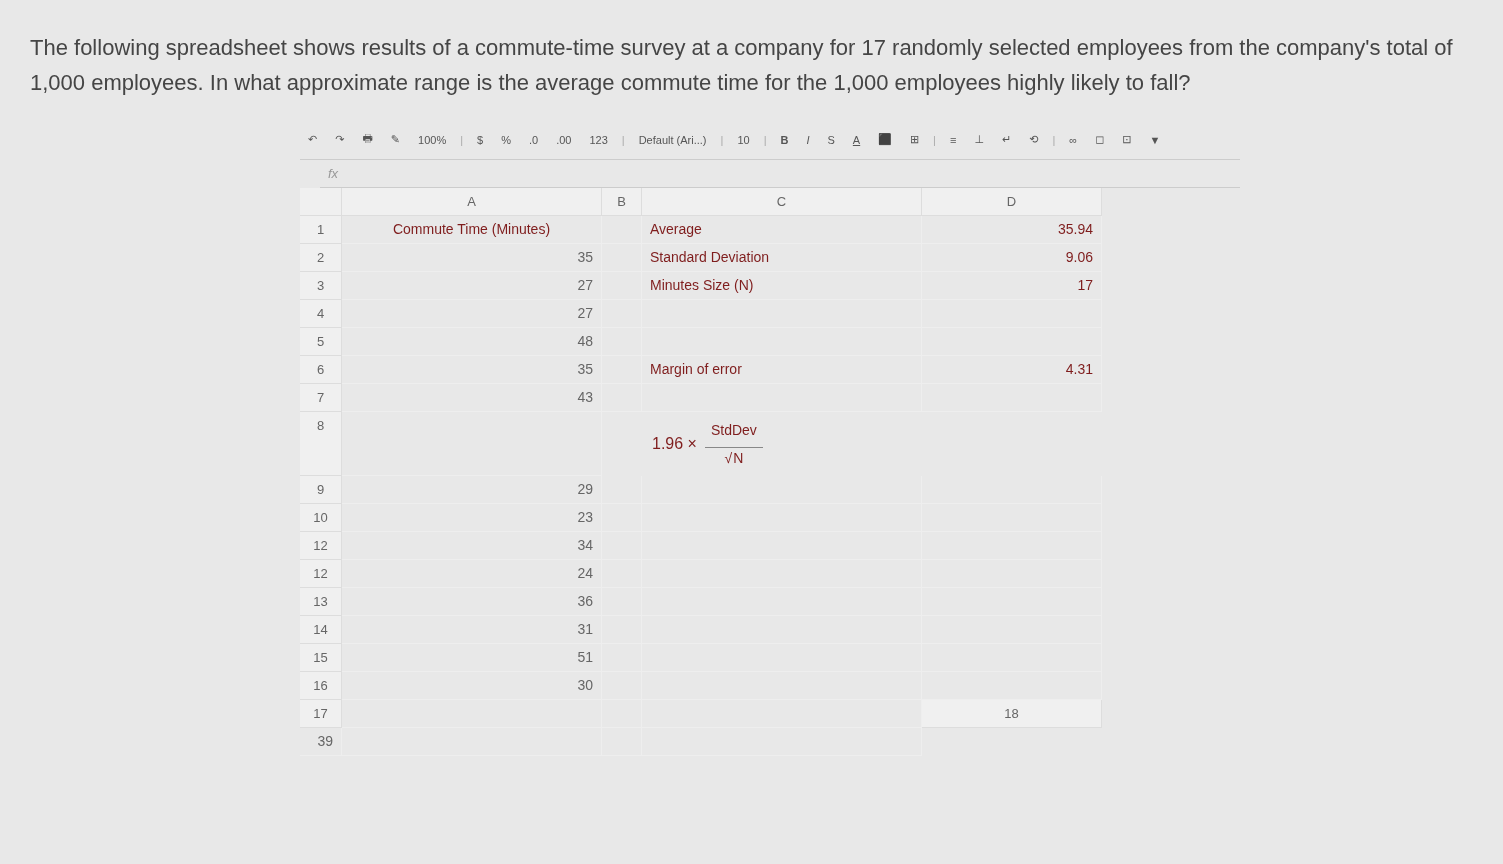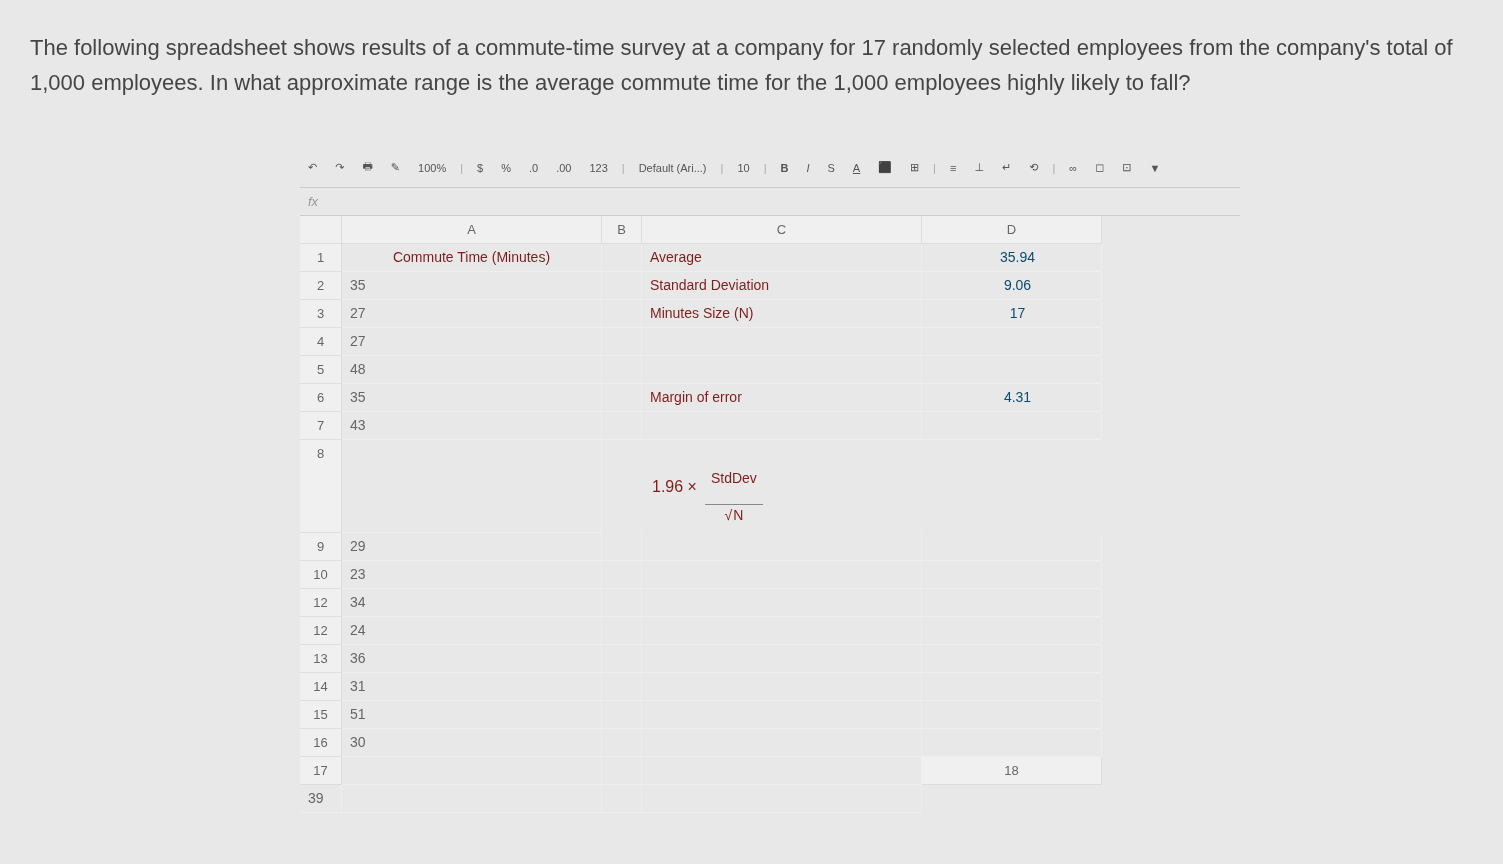"The following spreadsheet shows results" .question { margin-bottom: 48px -> 20px }
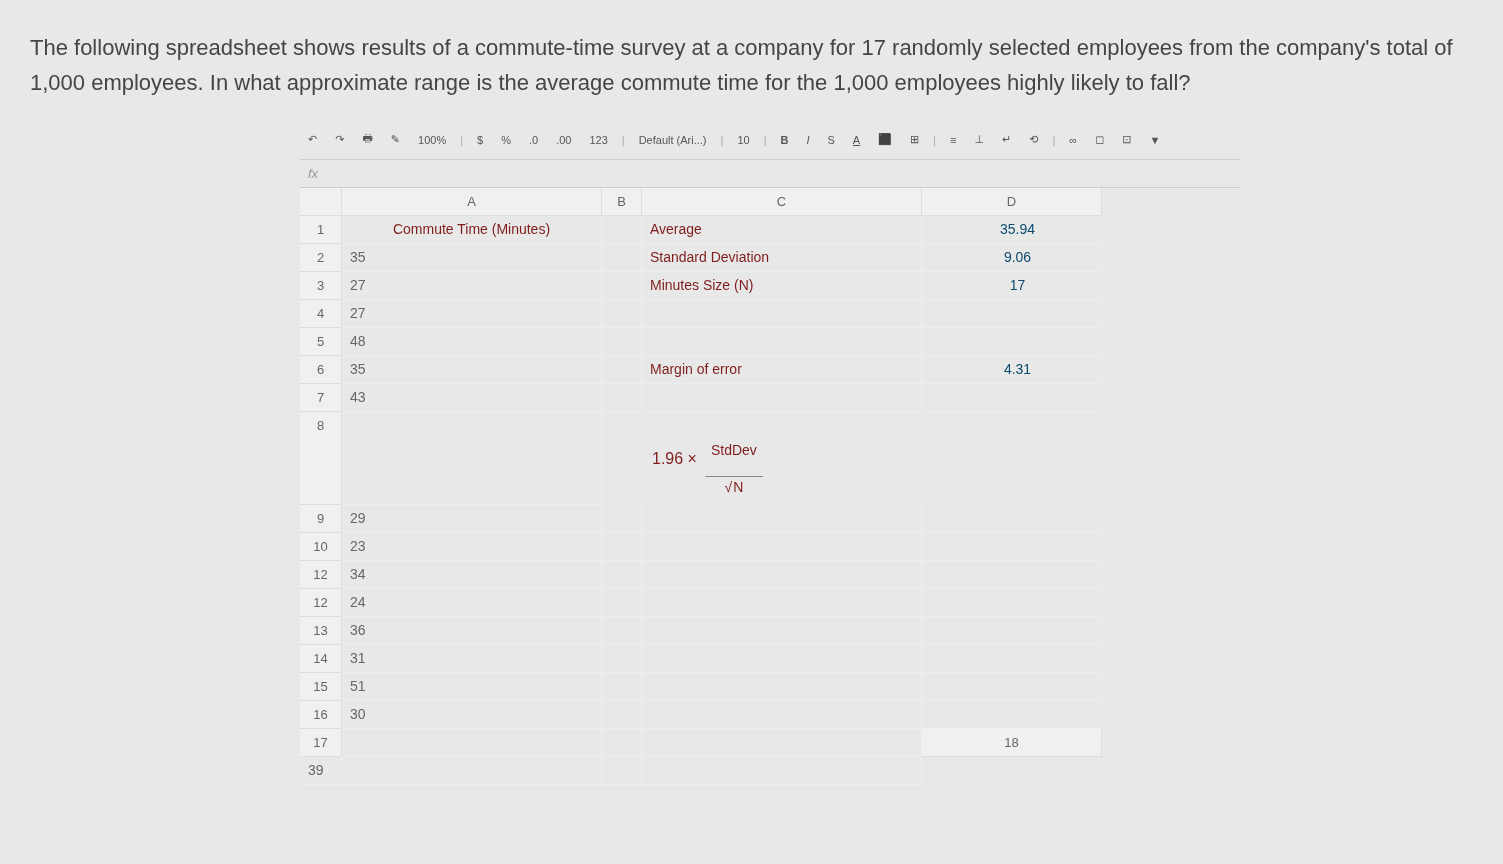"fx" .formula-bar { margin-left: none -> 20px }
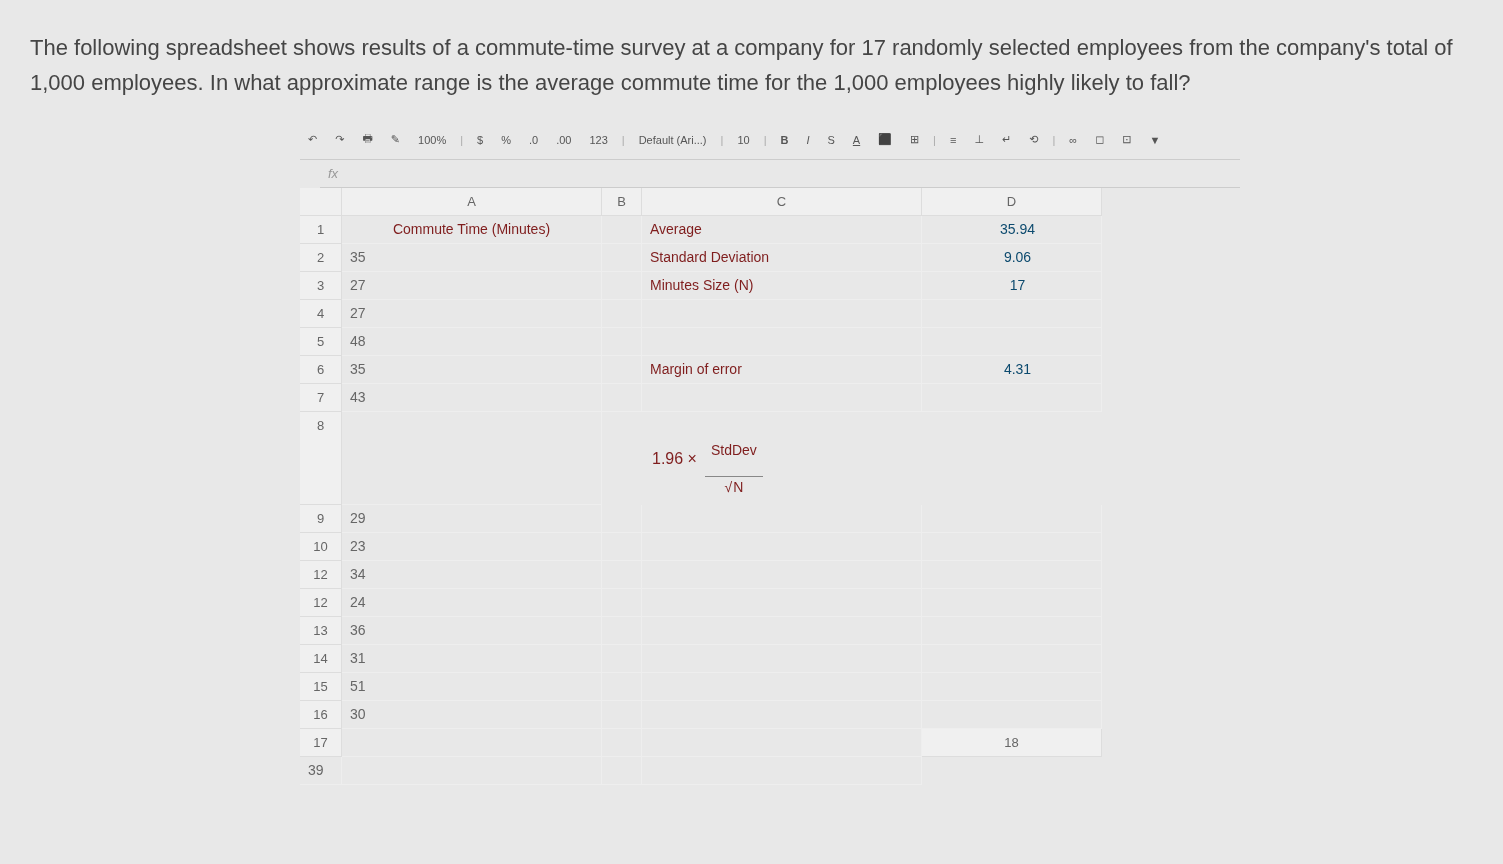"35.94" .cell.val { color: #0c4a6e -> #7f1d1d; text-align: center -> right }
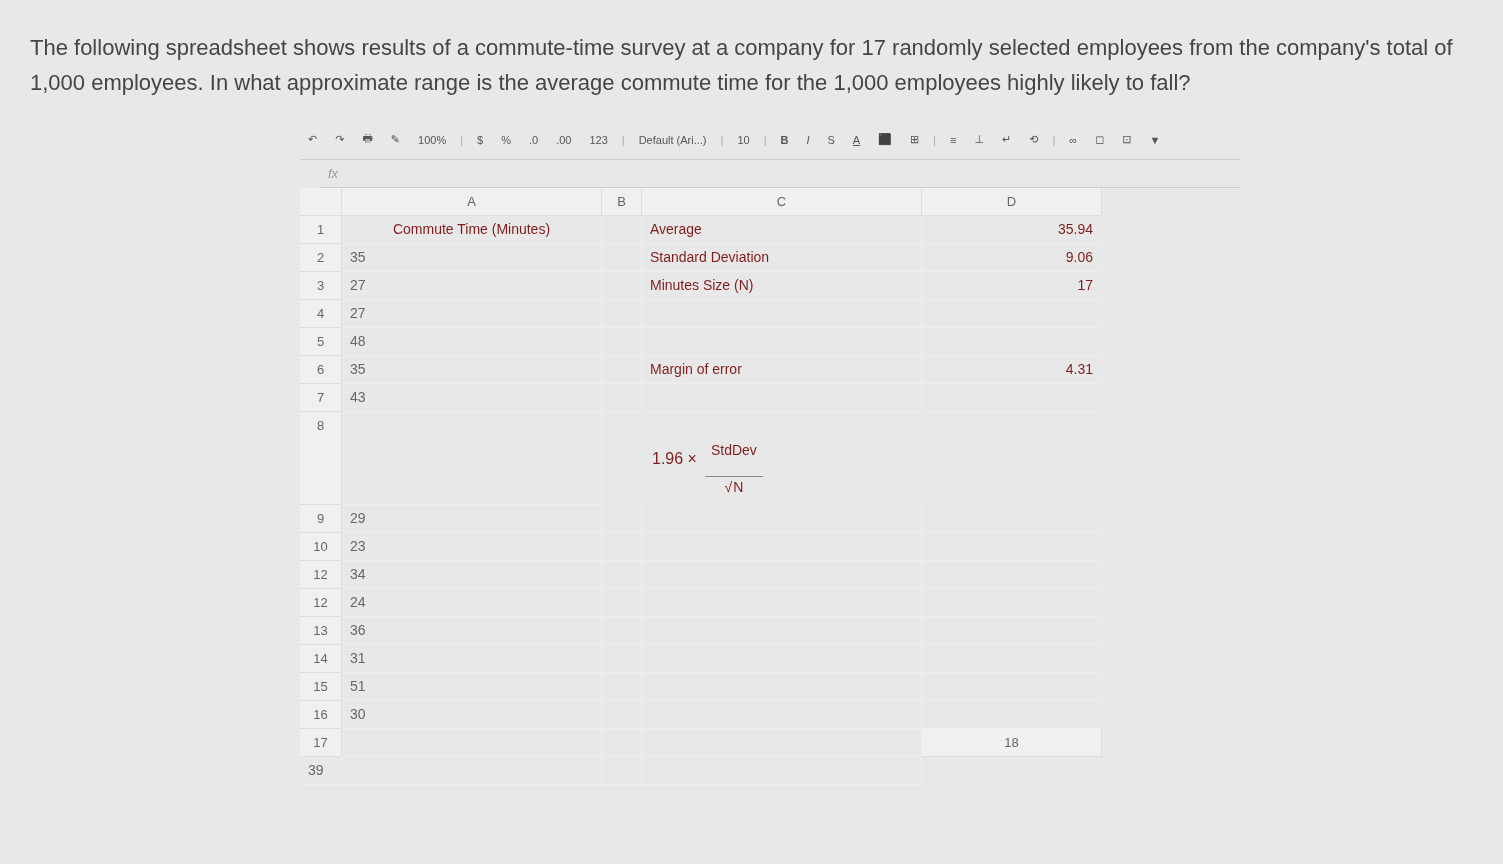"35" .cell.num { text-align: left -> right }
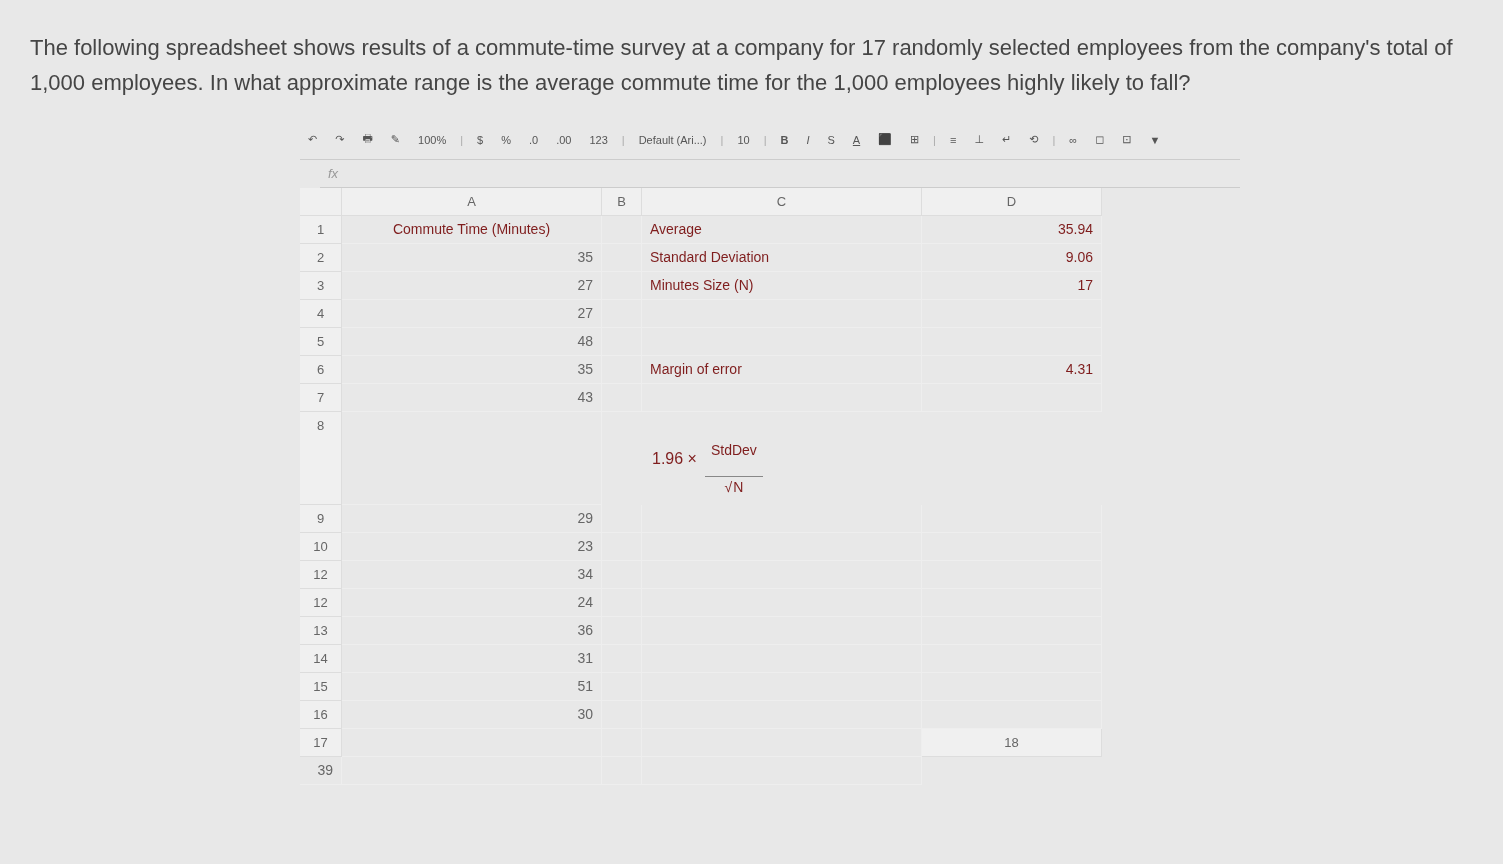"StdDev" .frac-top { margin-top: 20px -> none; padding: 0 6px 18px -> 0 6px 9px }
